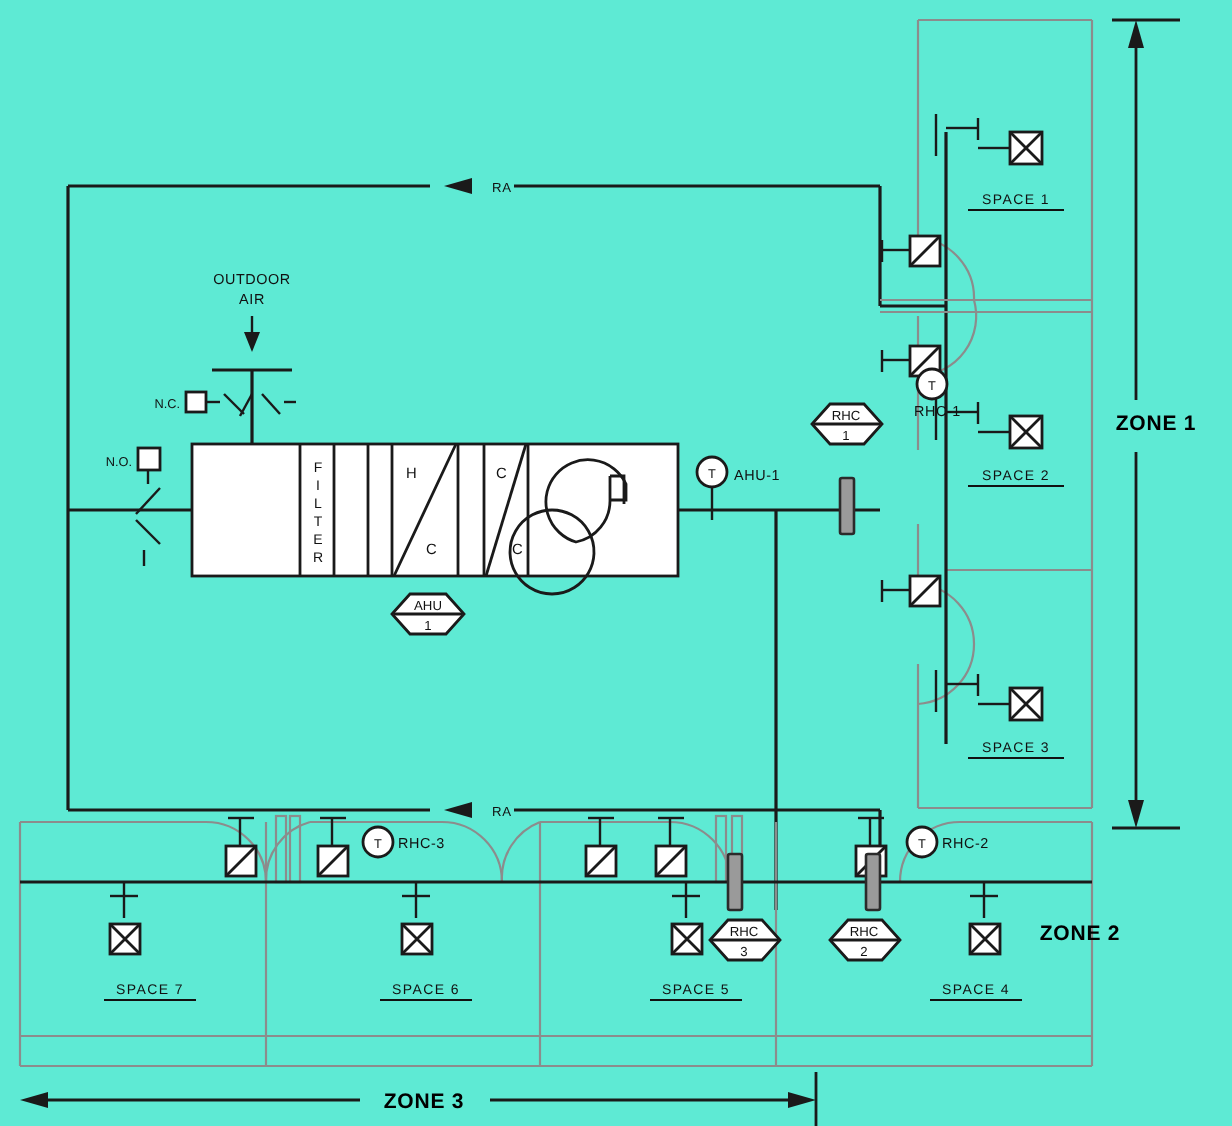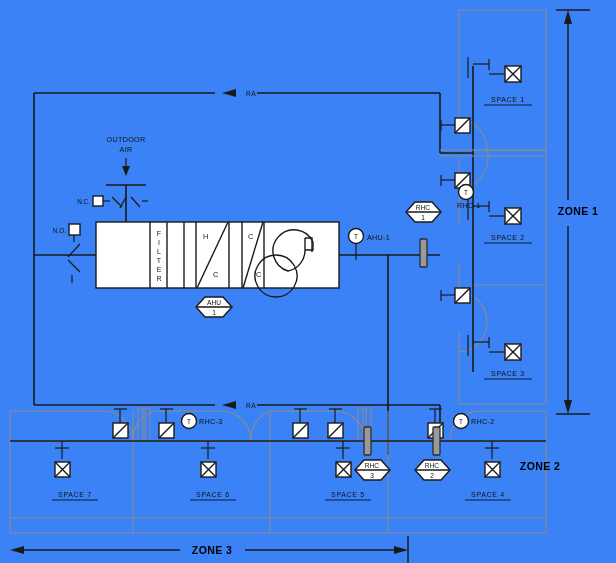"OUTDOOR" #stage { background: #3b82f6 -> #5eead4 }
